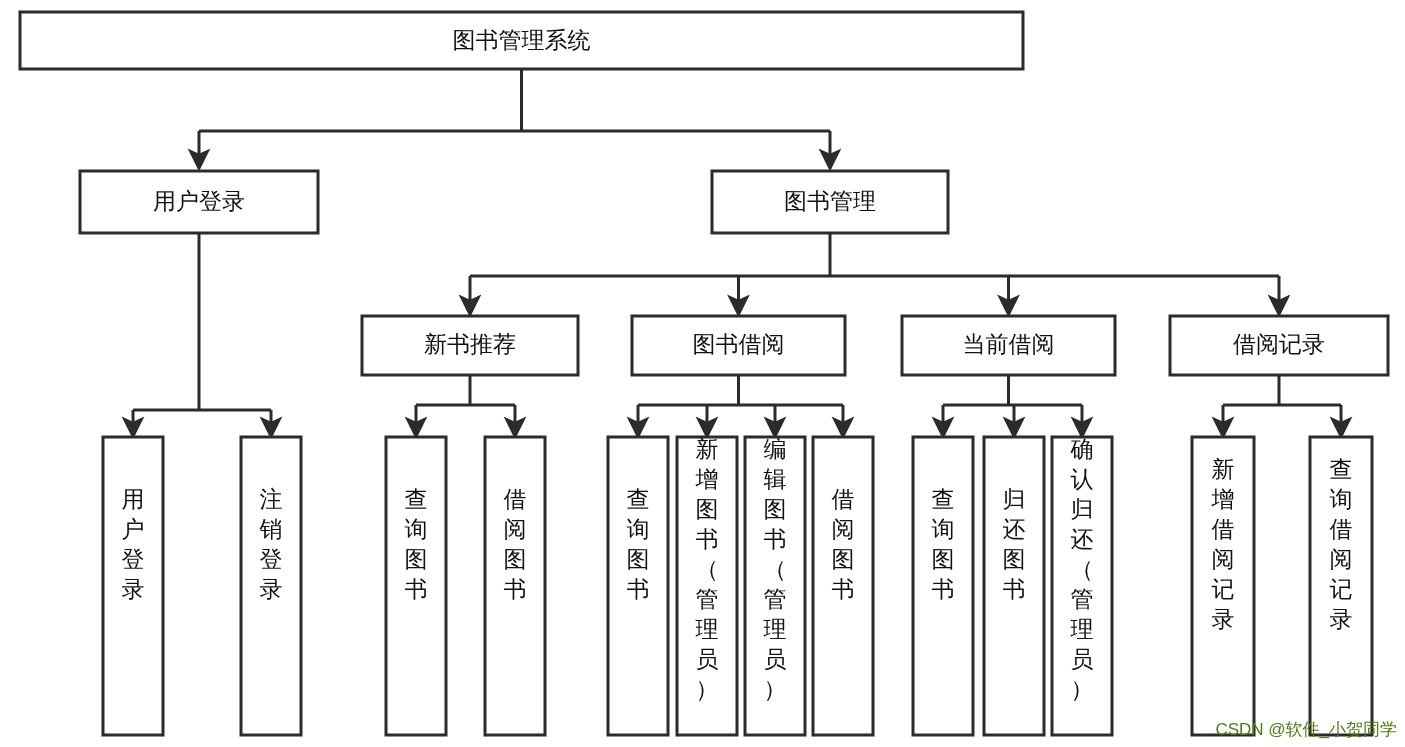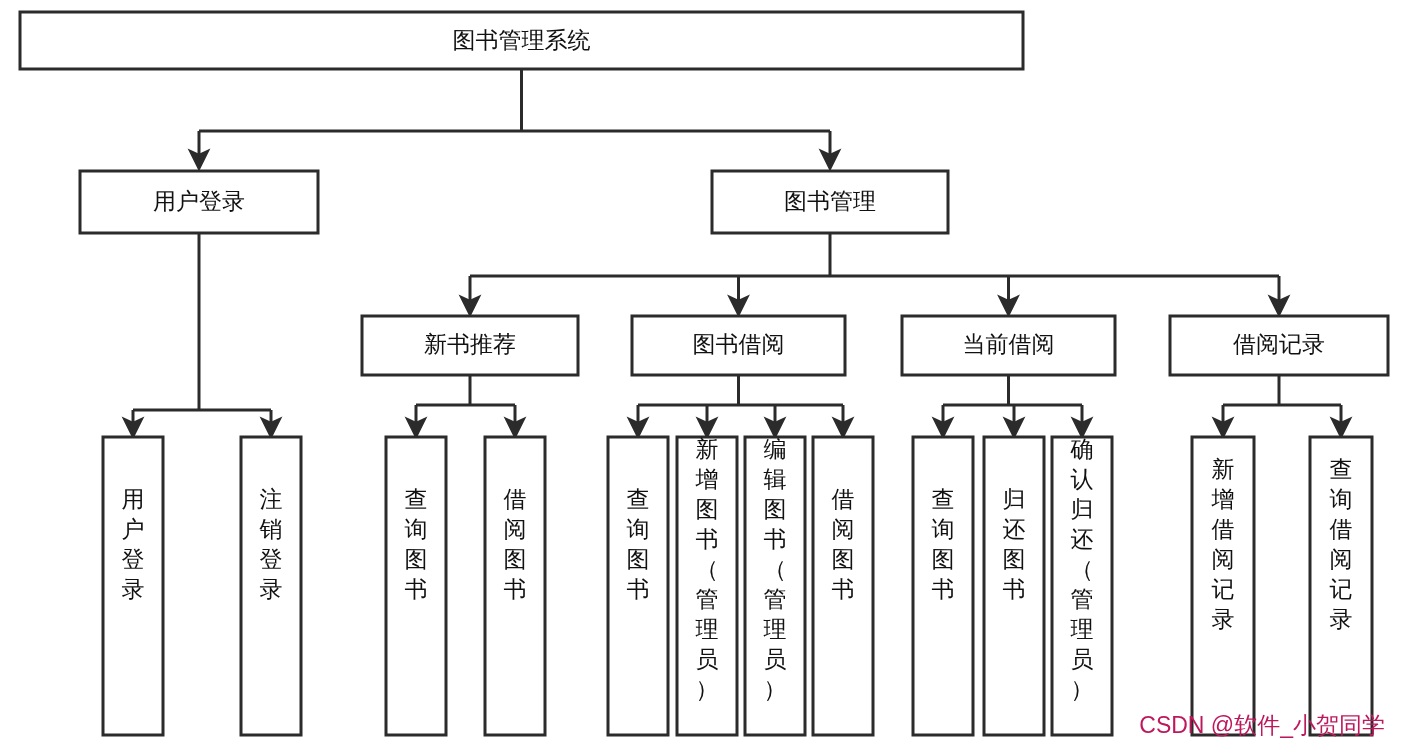"CSDN @软件_小贺同学" .watermark-text { color: #be185d -> #4d7c0f; font-size: 23px -> 17px; right: 20px -> 8px }
